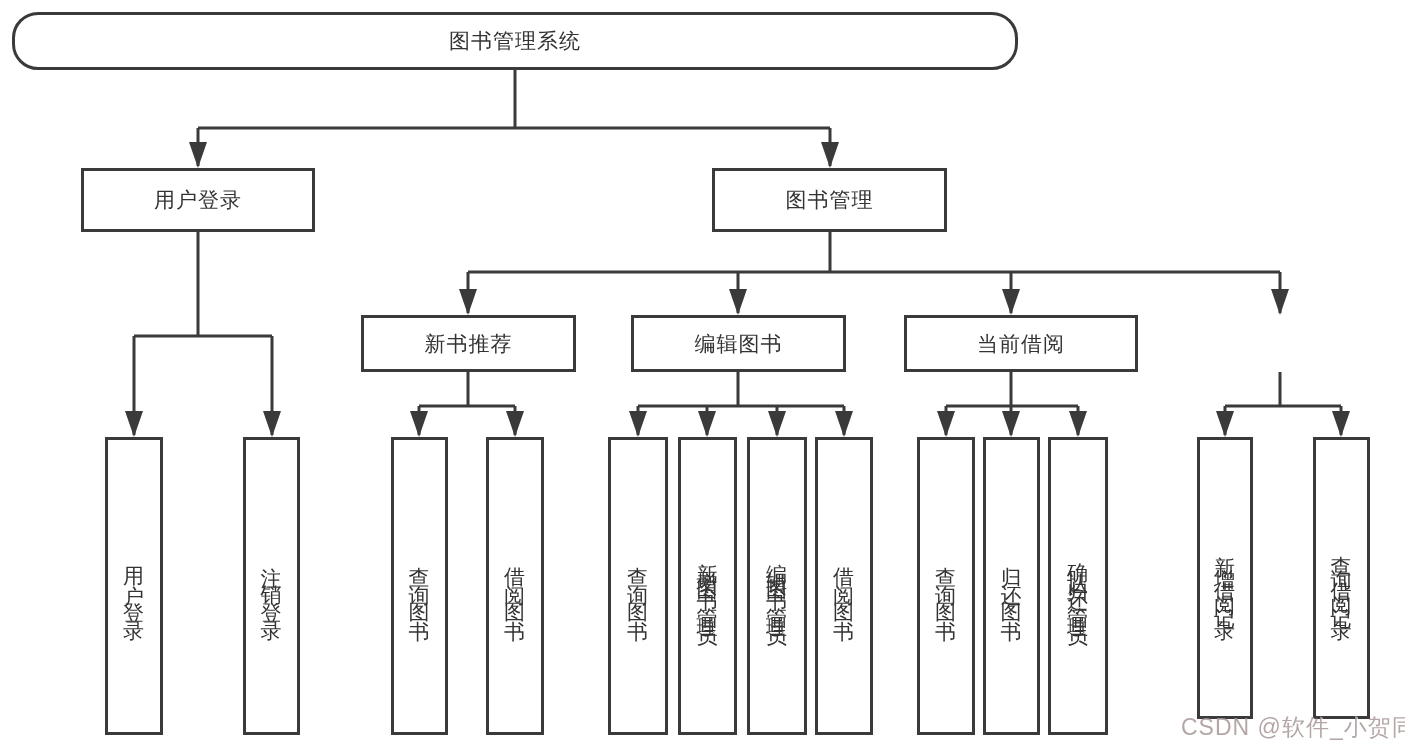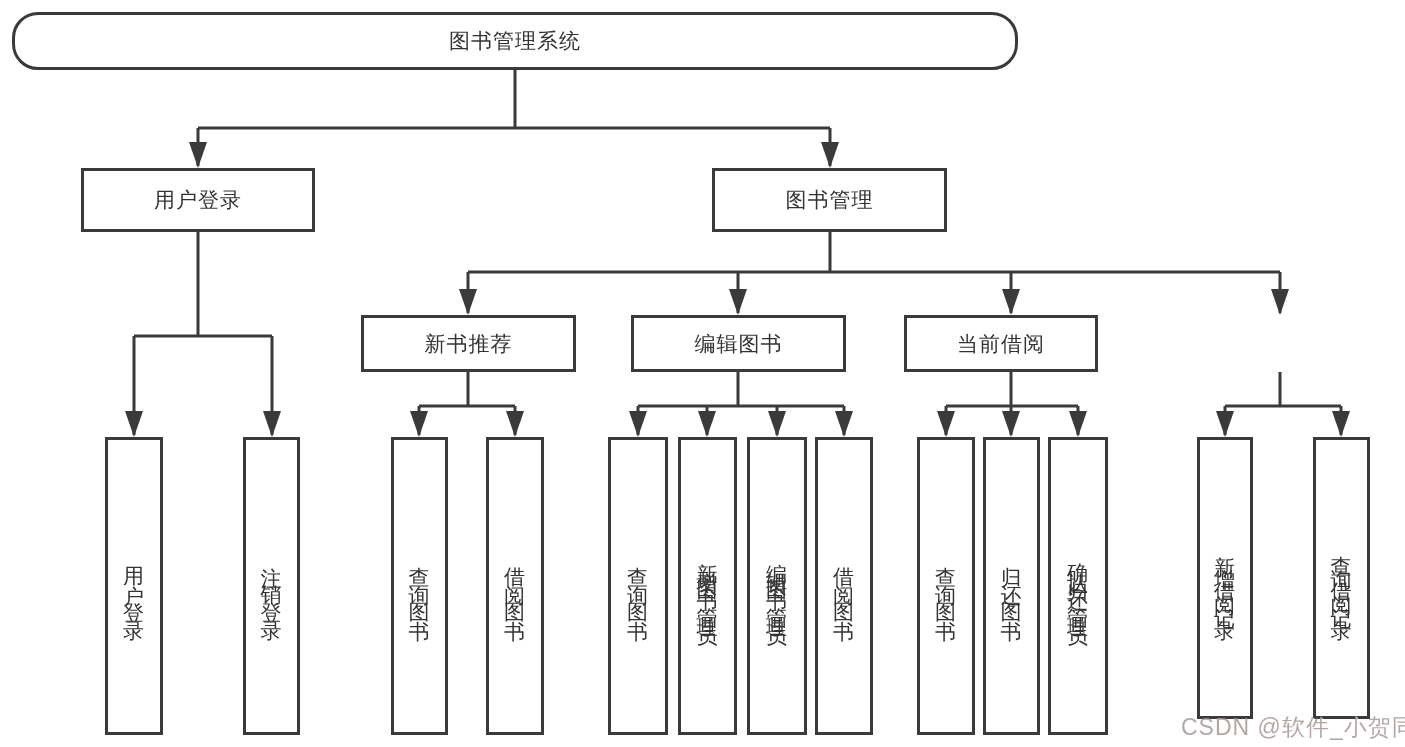"当前借阅" div.node { width: 194px -> 234px }
